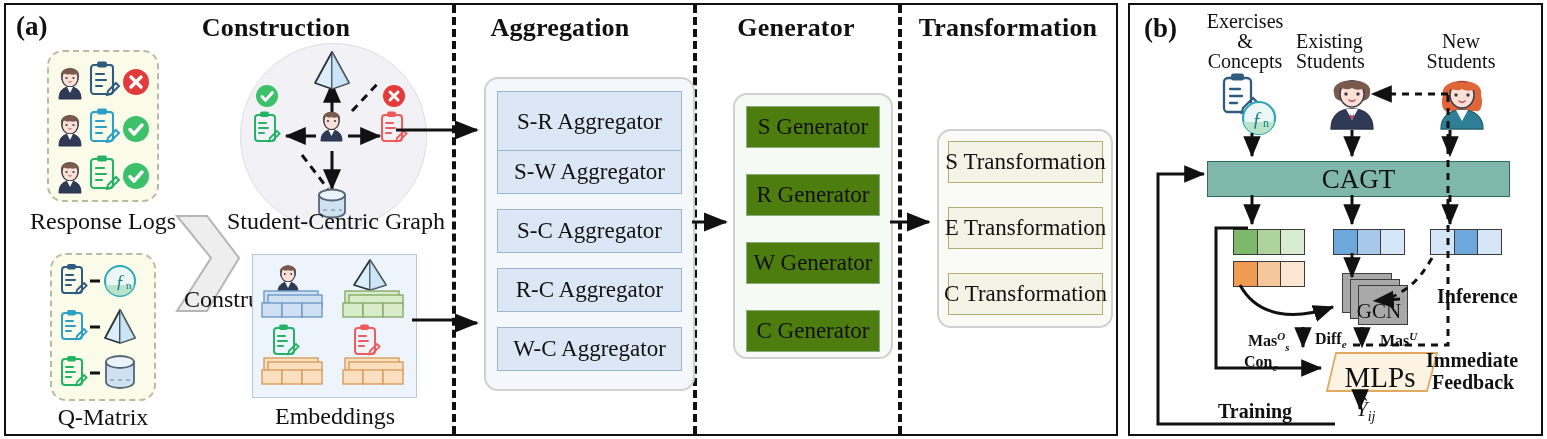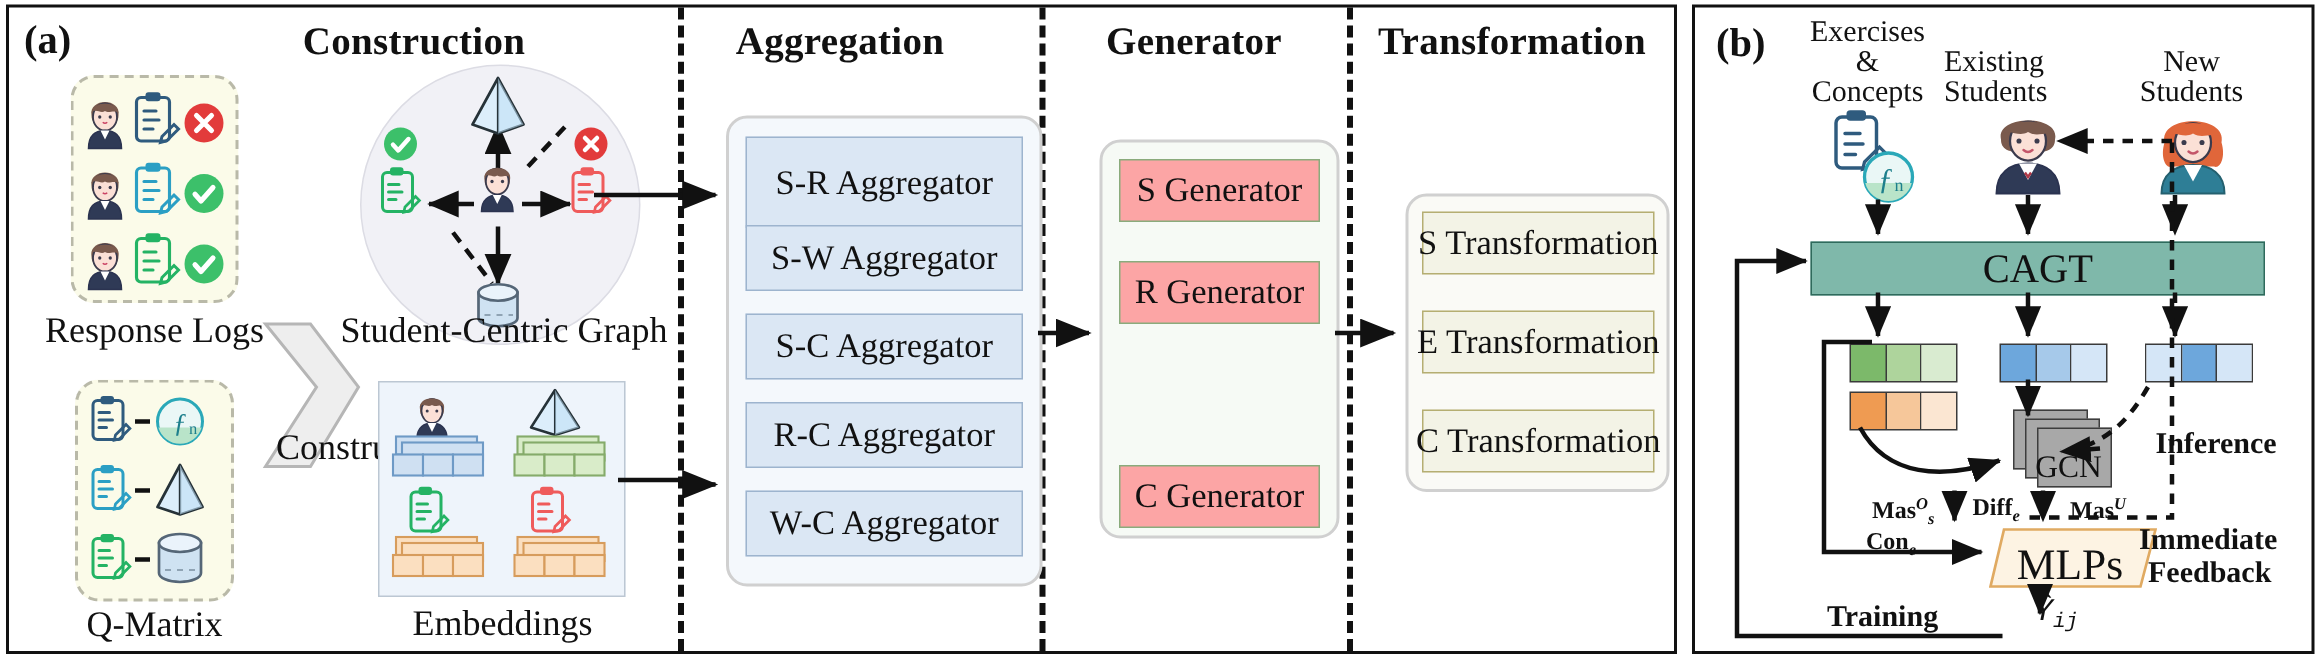"S Generator" .chip-green { background: #fca5a5 -> #4d7c0f }
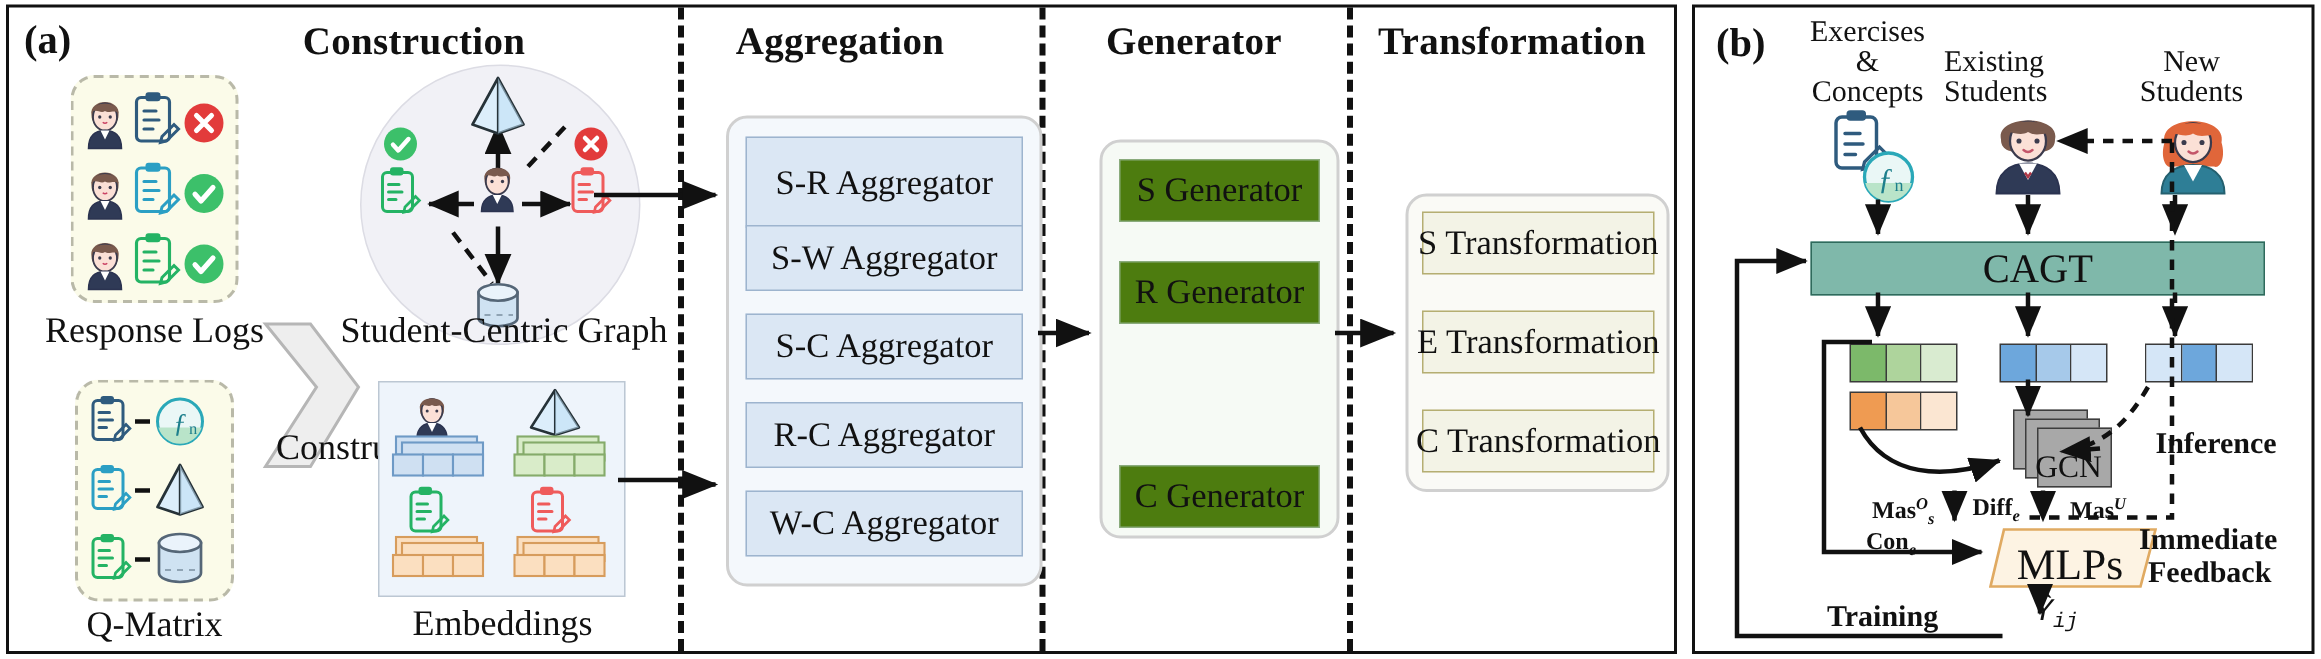"W Generator" div.chip { html: none -> <div>W Generator</div> }
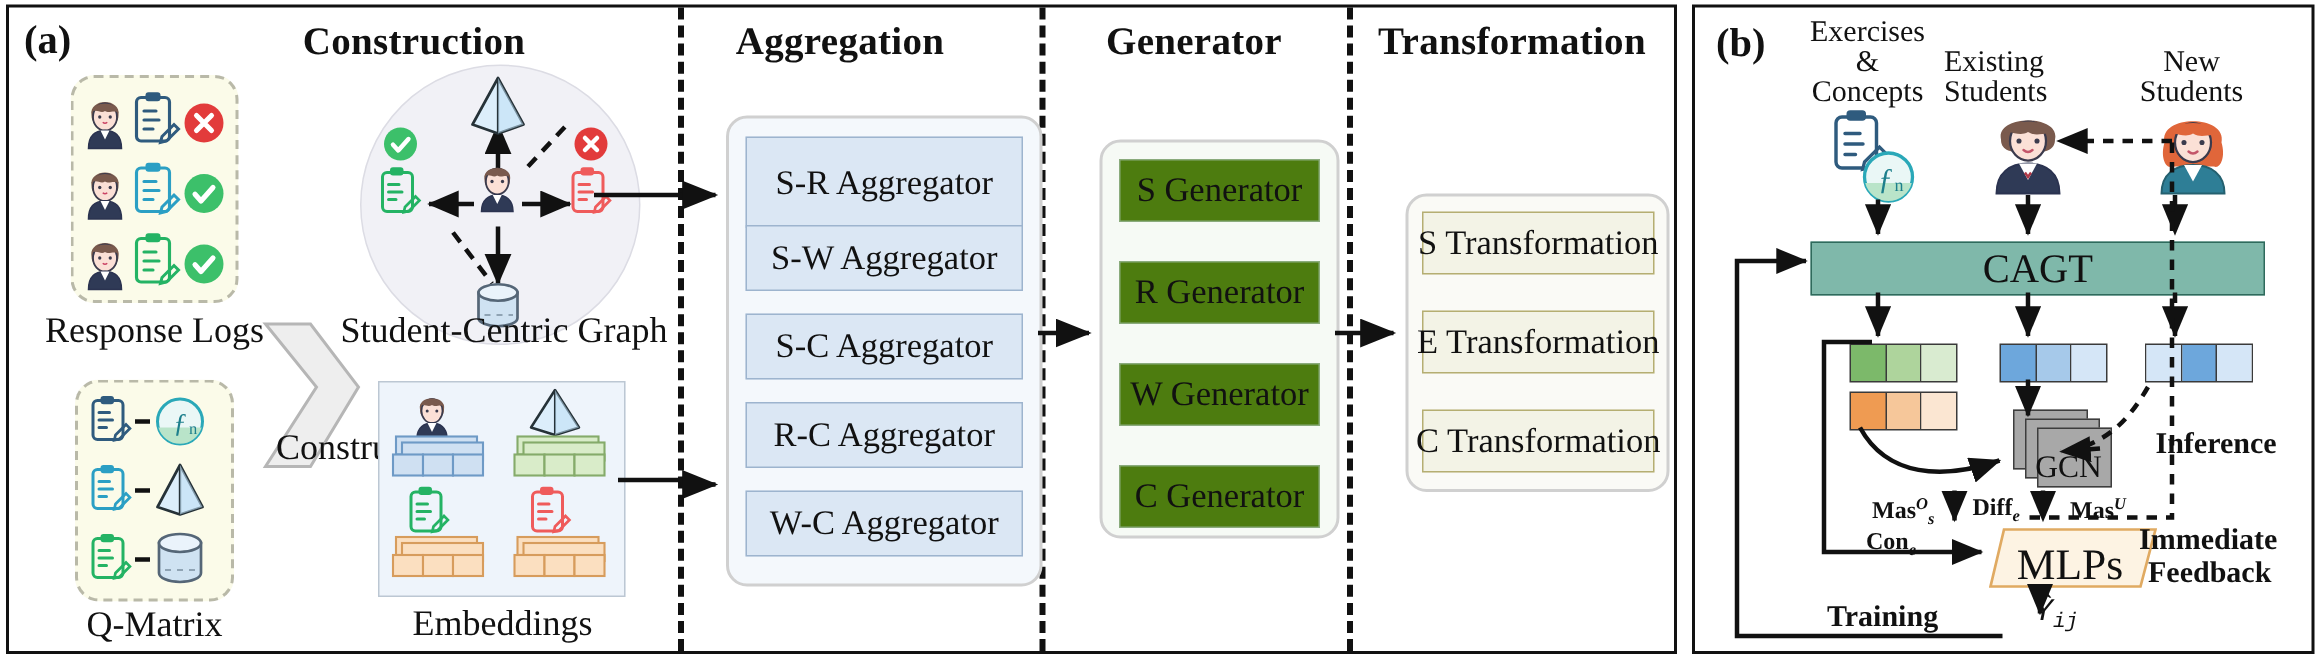"Ŷij" div.yhat { font-family: Liberation Mono, monospace -> none }
